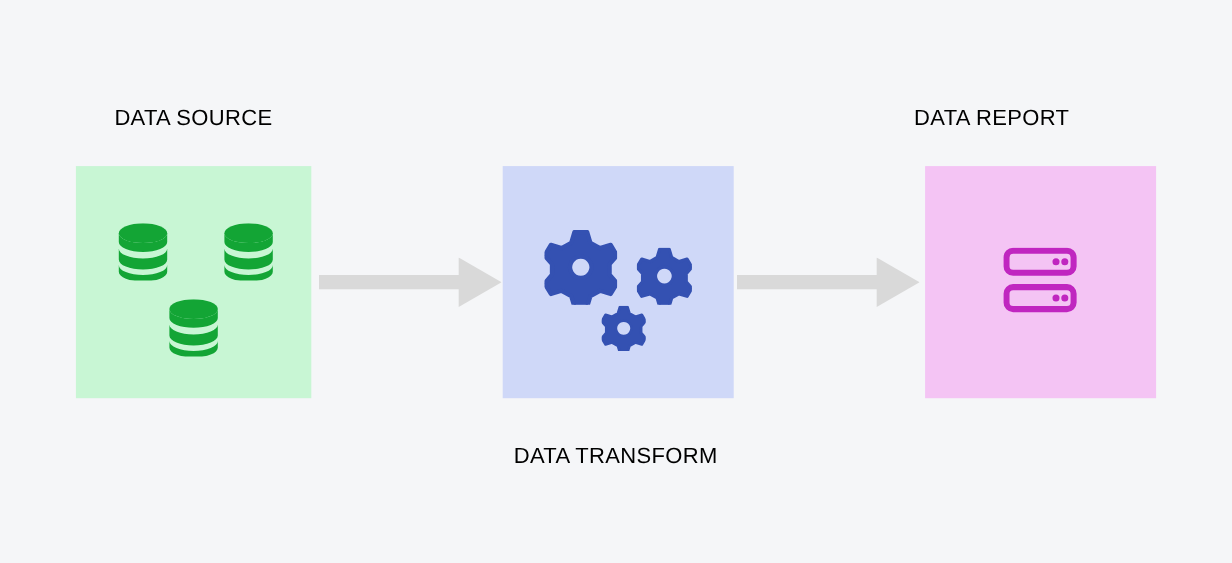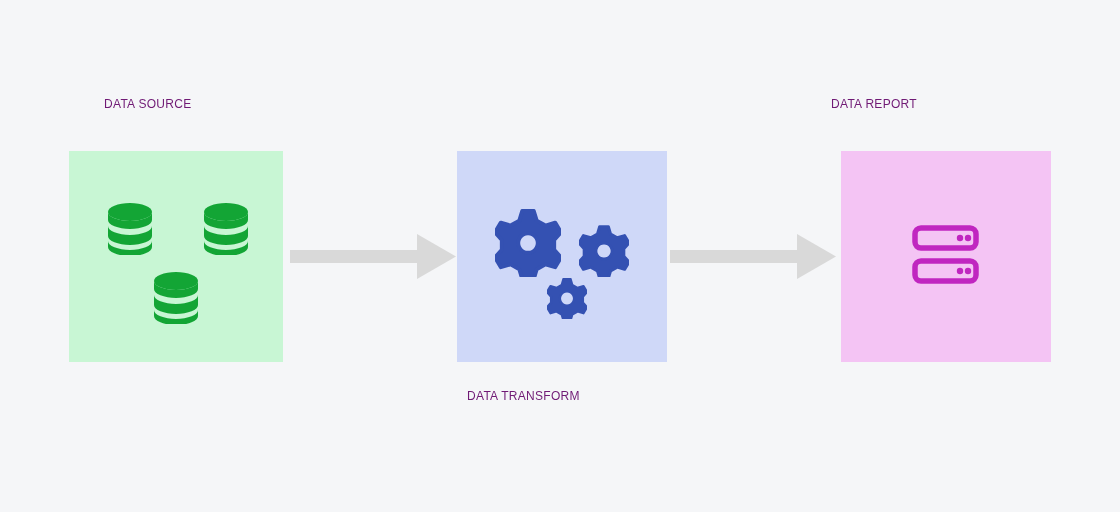"DATA SOURCE" .label { color: #701a75 -> #000000; font-size: 12px -> 20px }
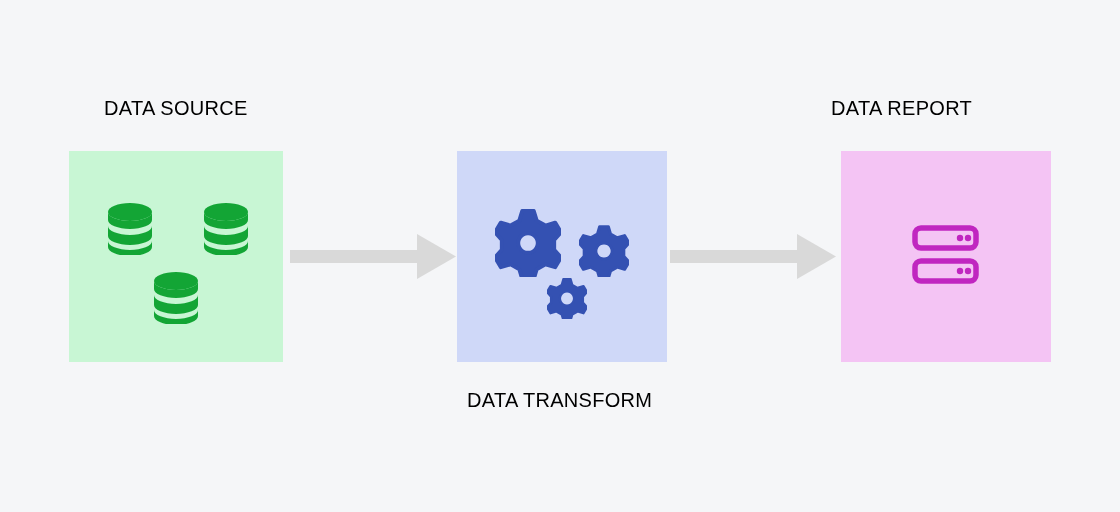"DATA TRANSFORM" div.label { top: 389px -> 404px }
